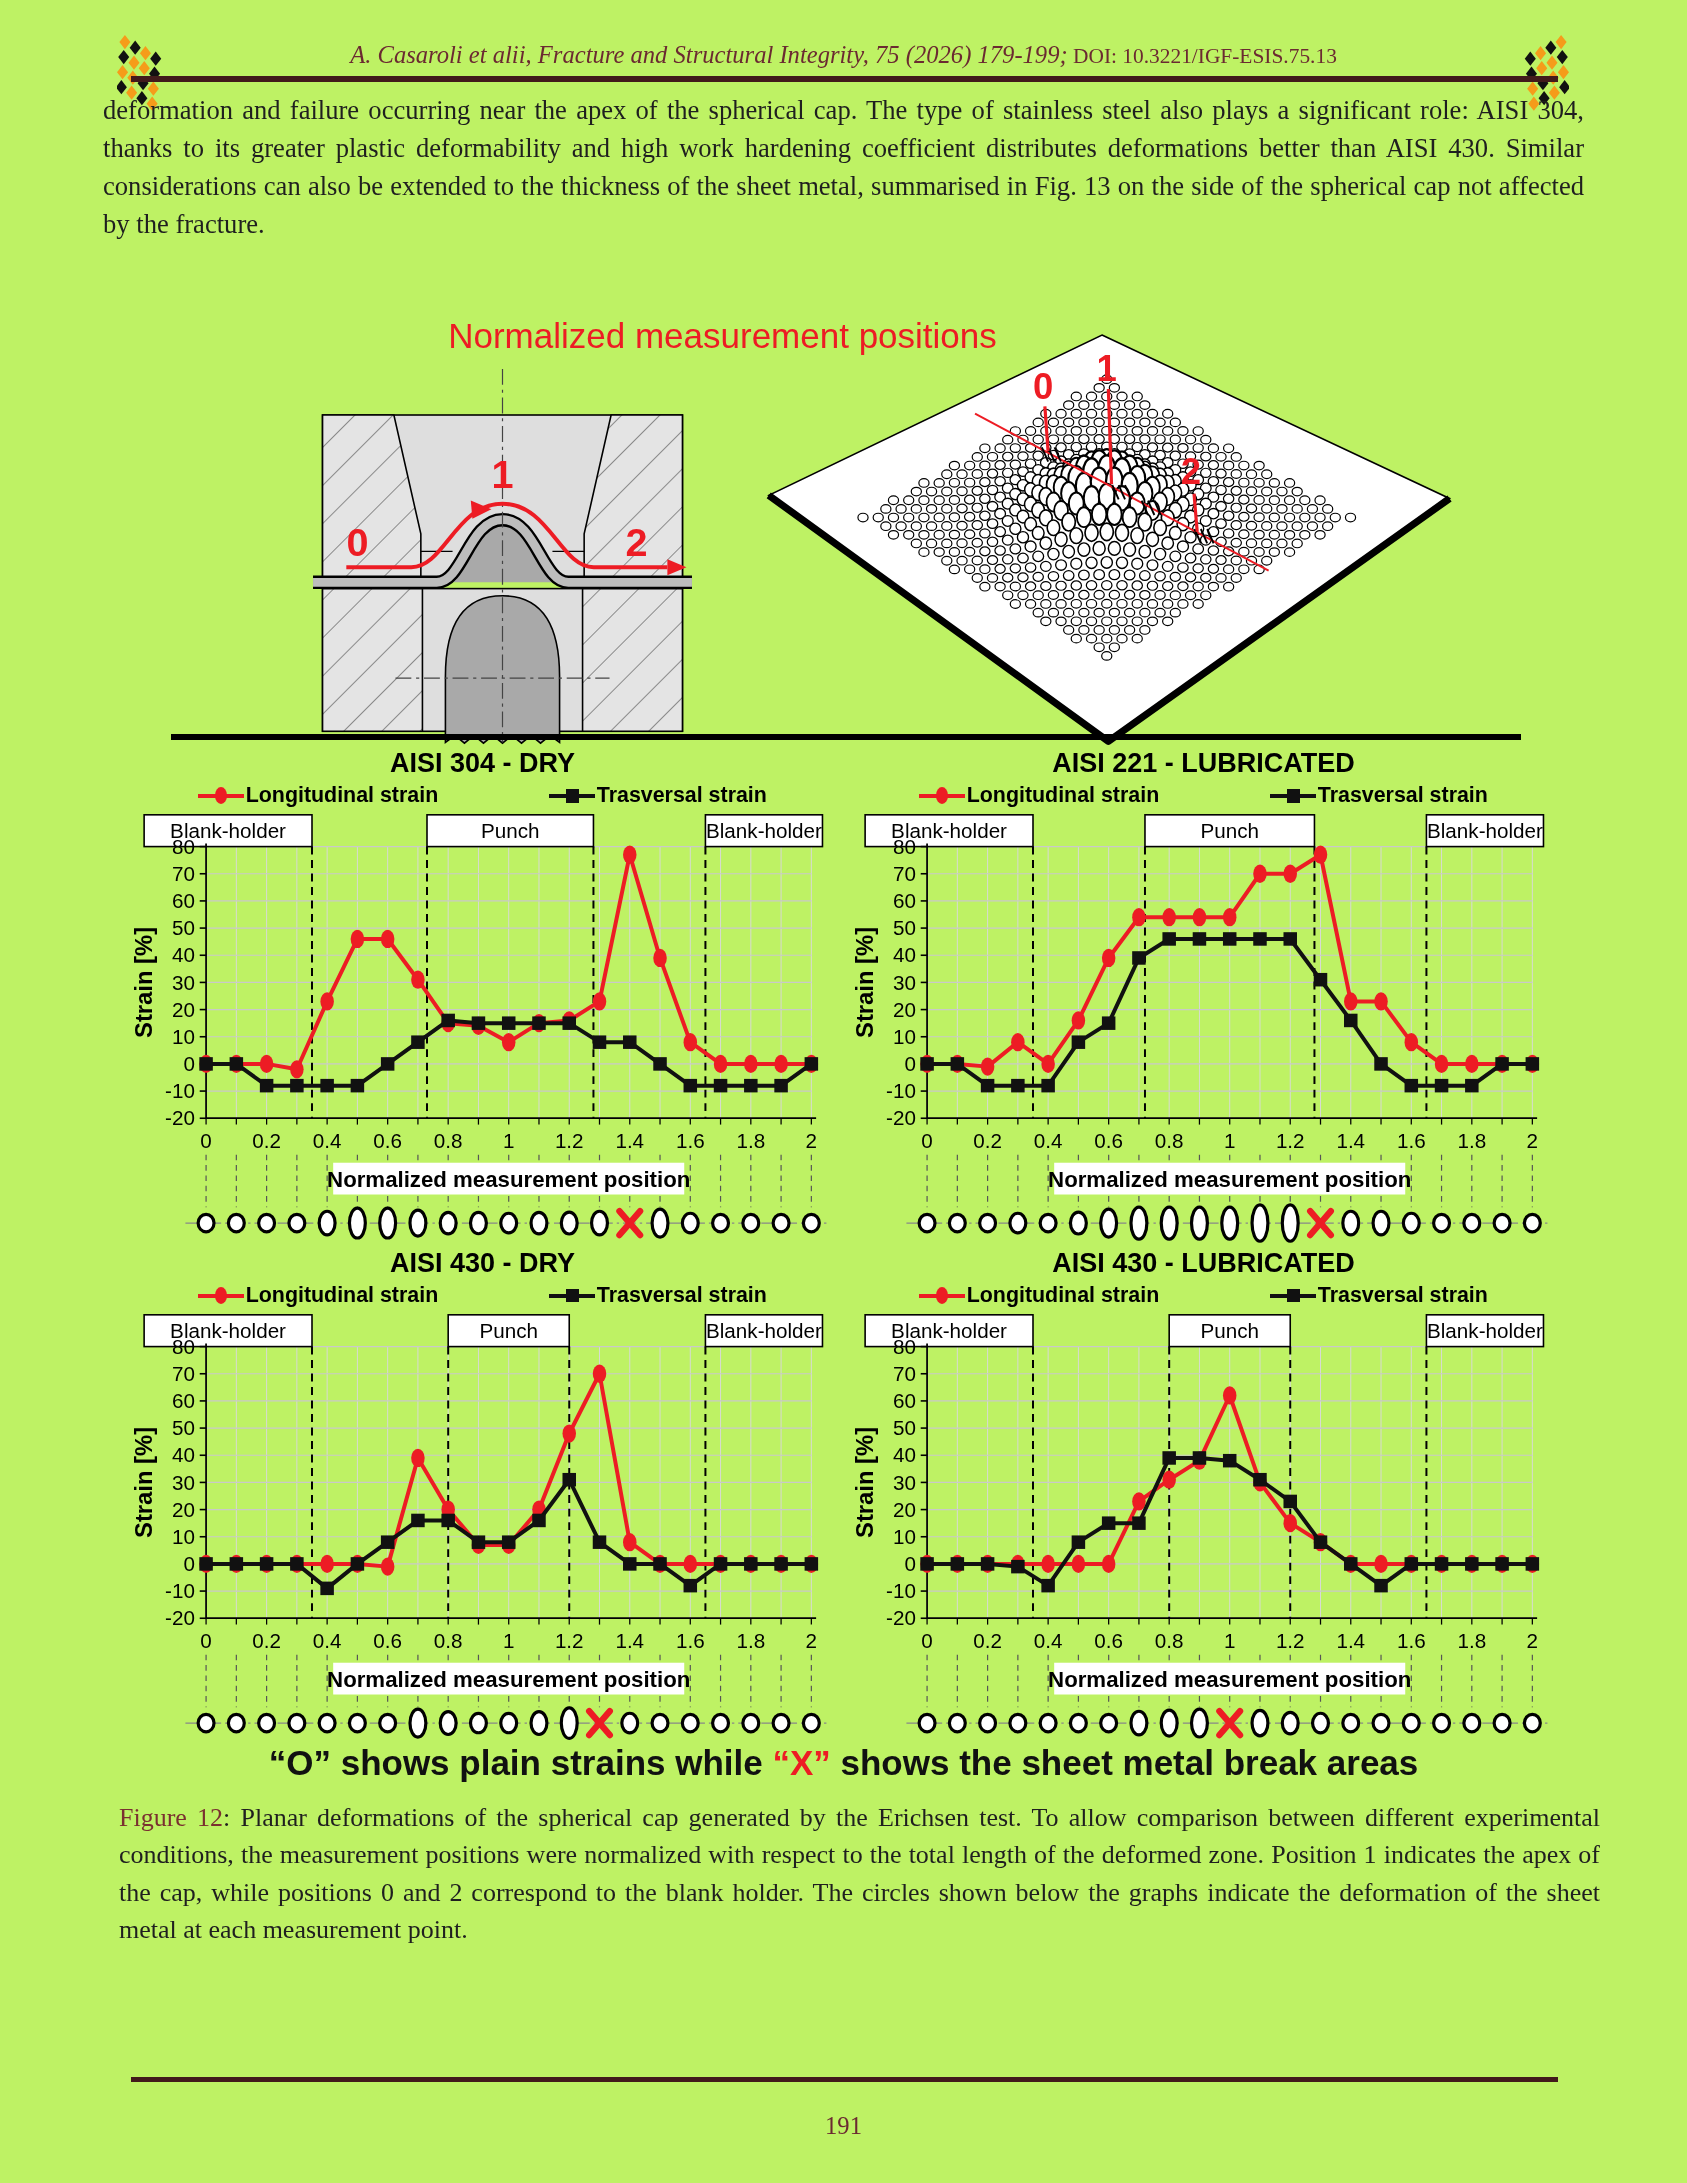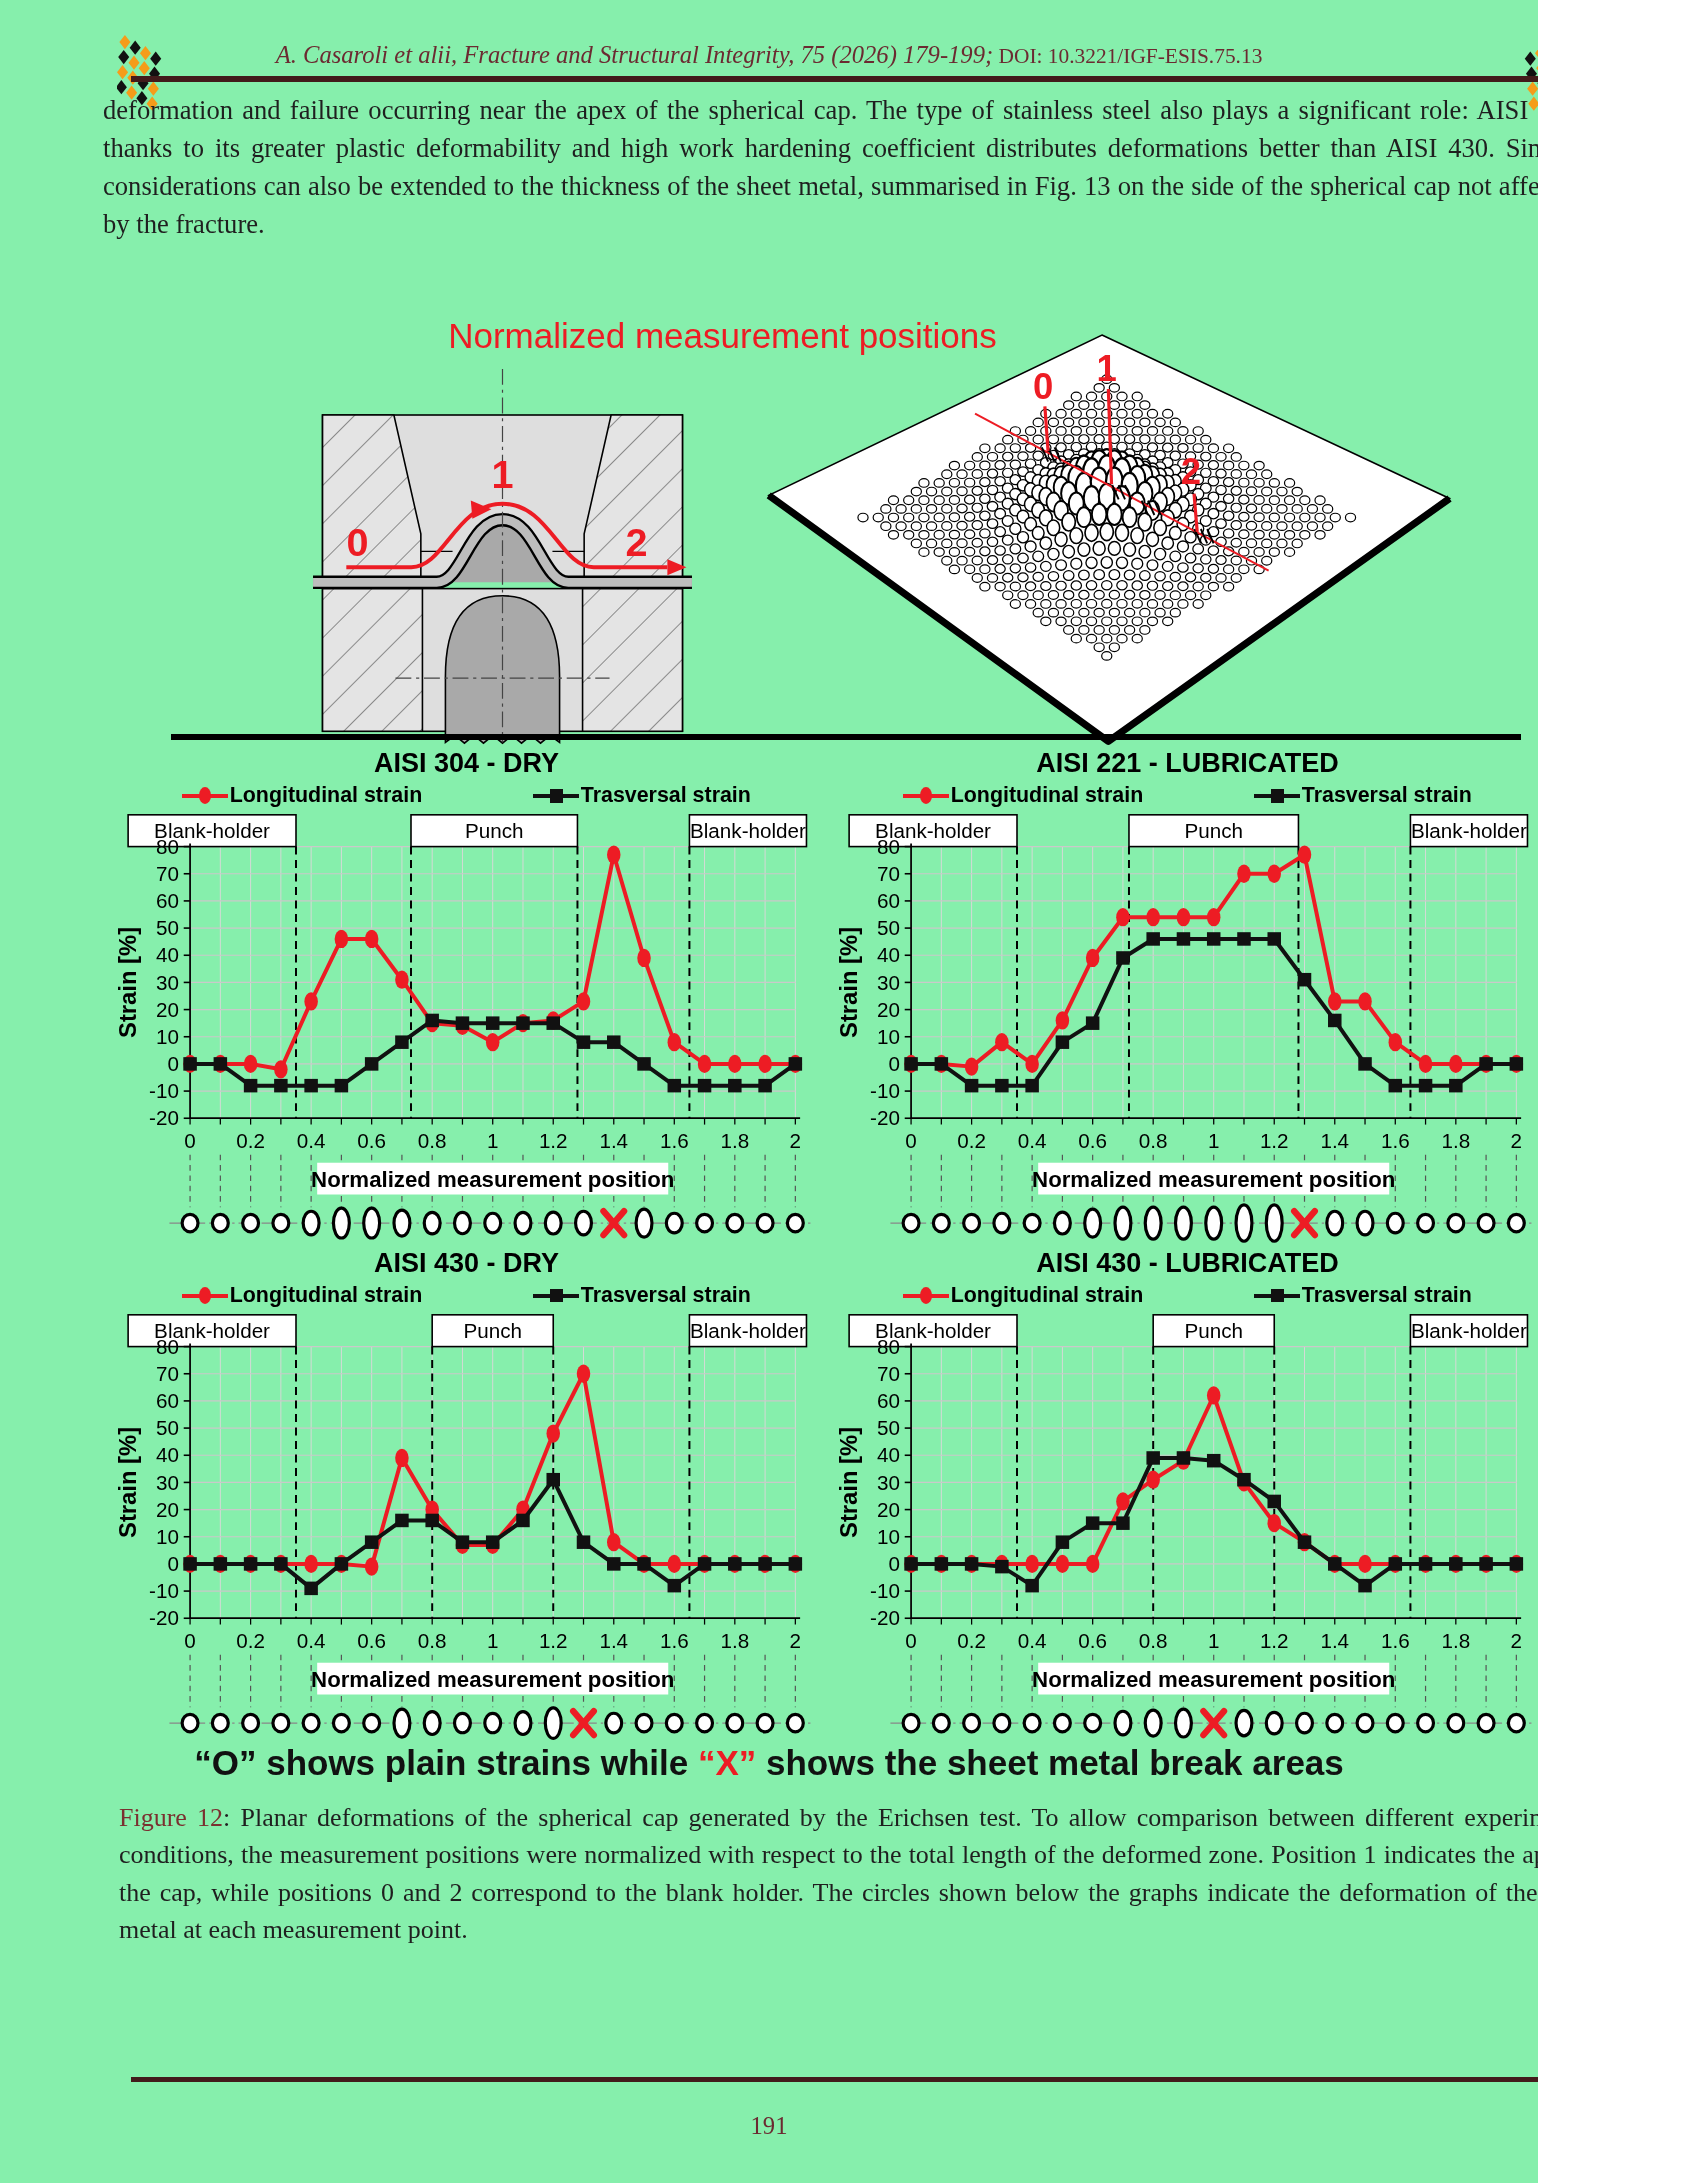"A. Casaroli et alii, Fracture" .page { background: #86efac -> #bef264; width: 1538px -> 1687px }
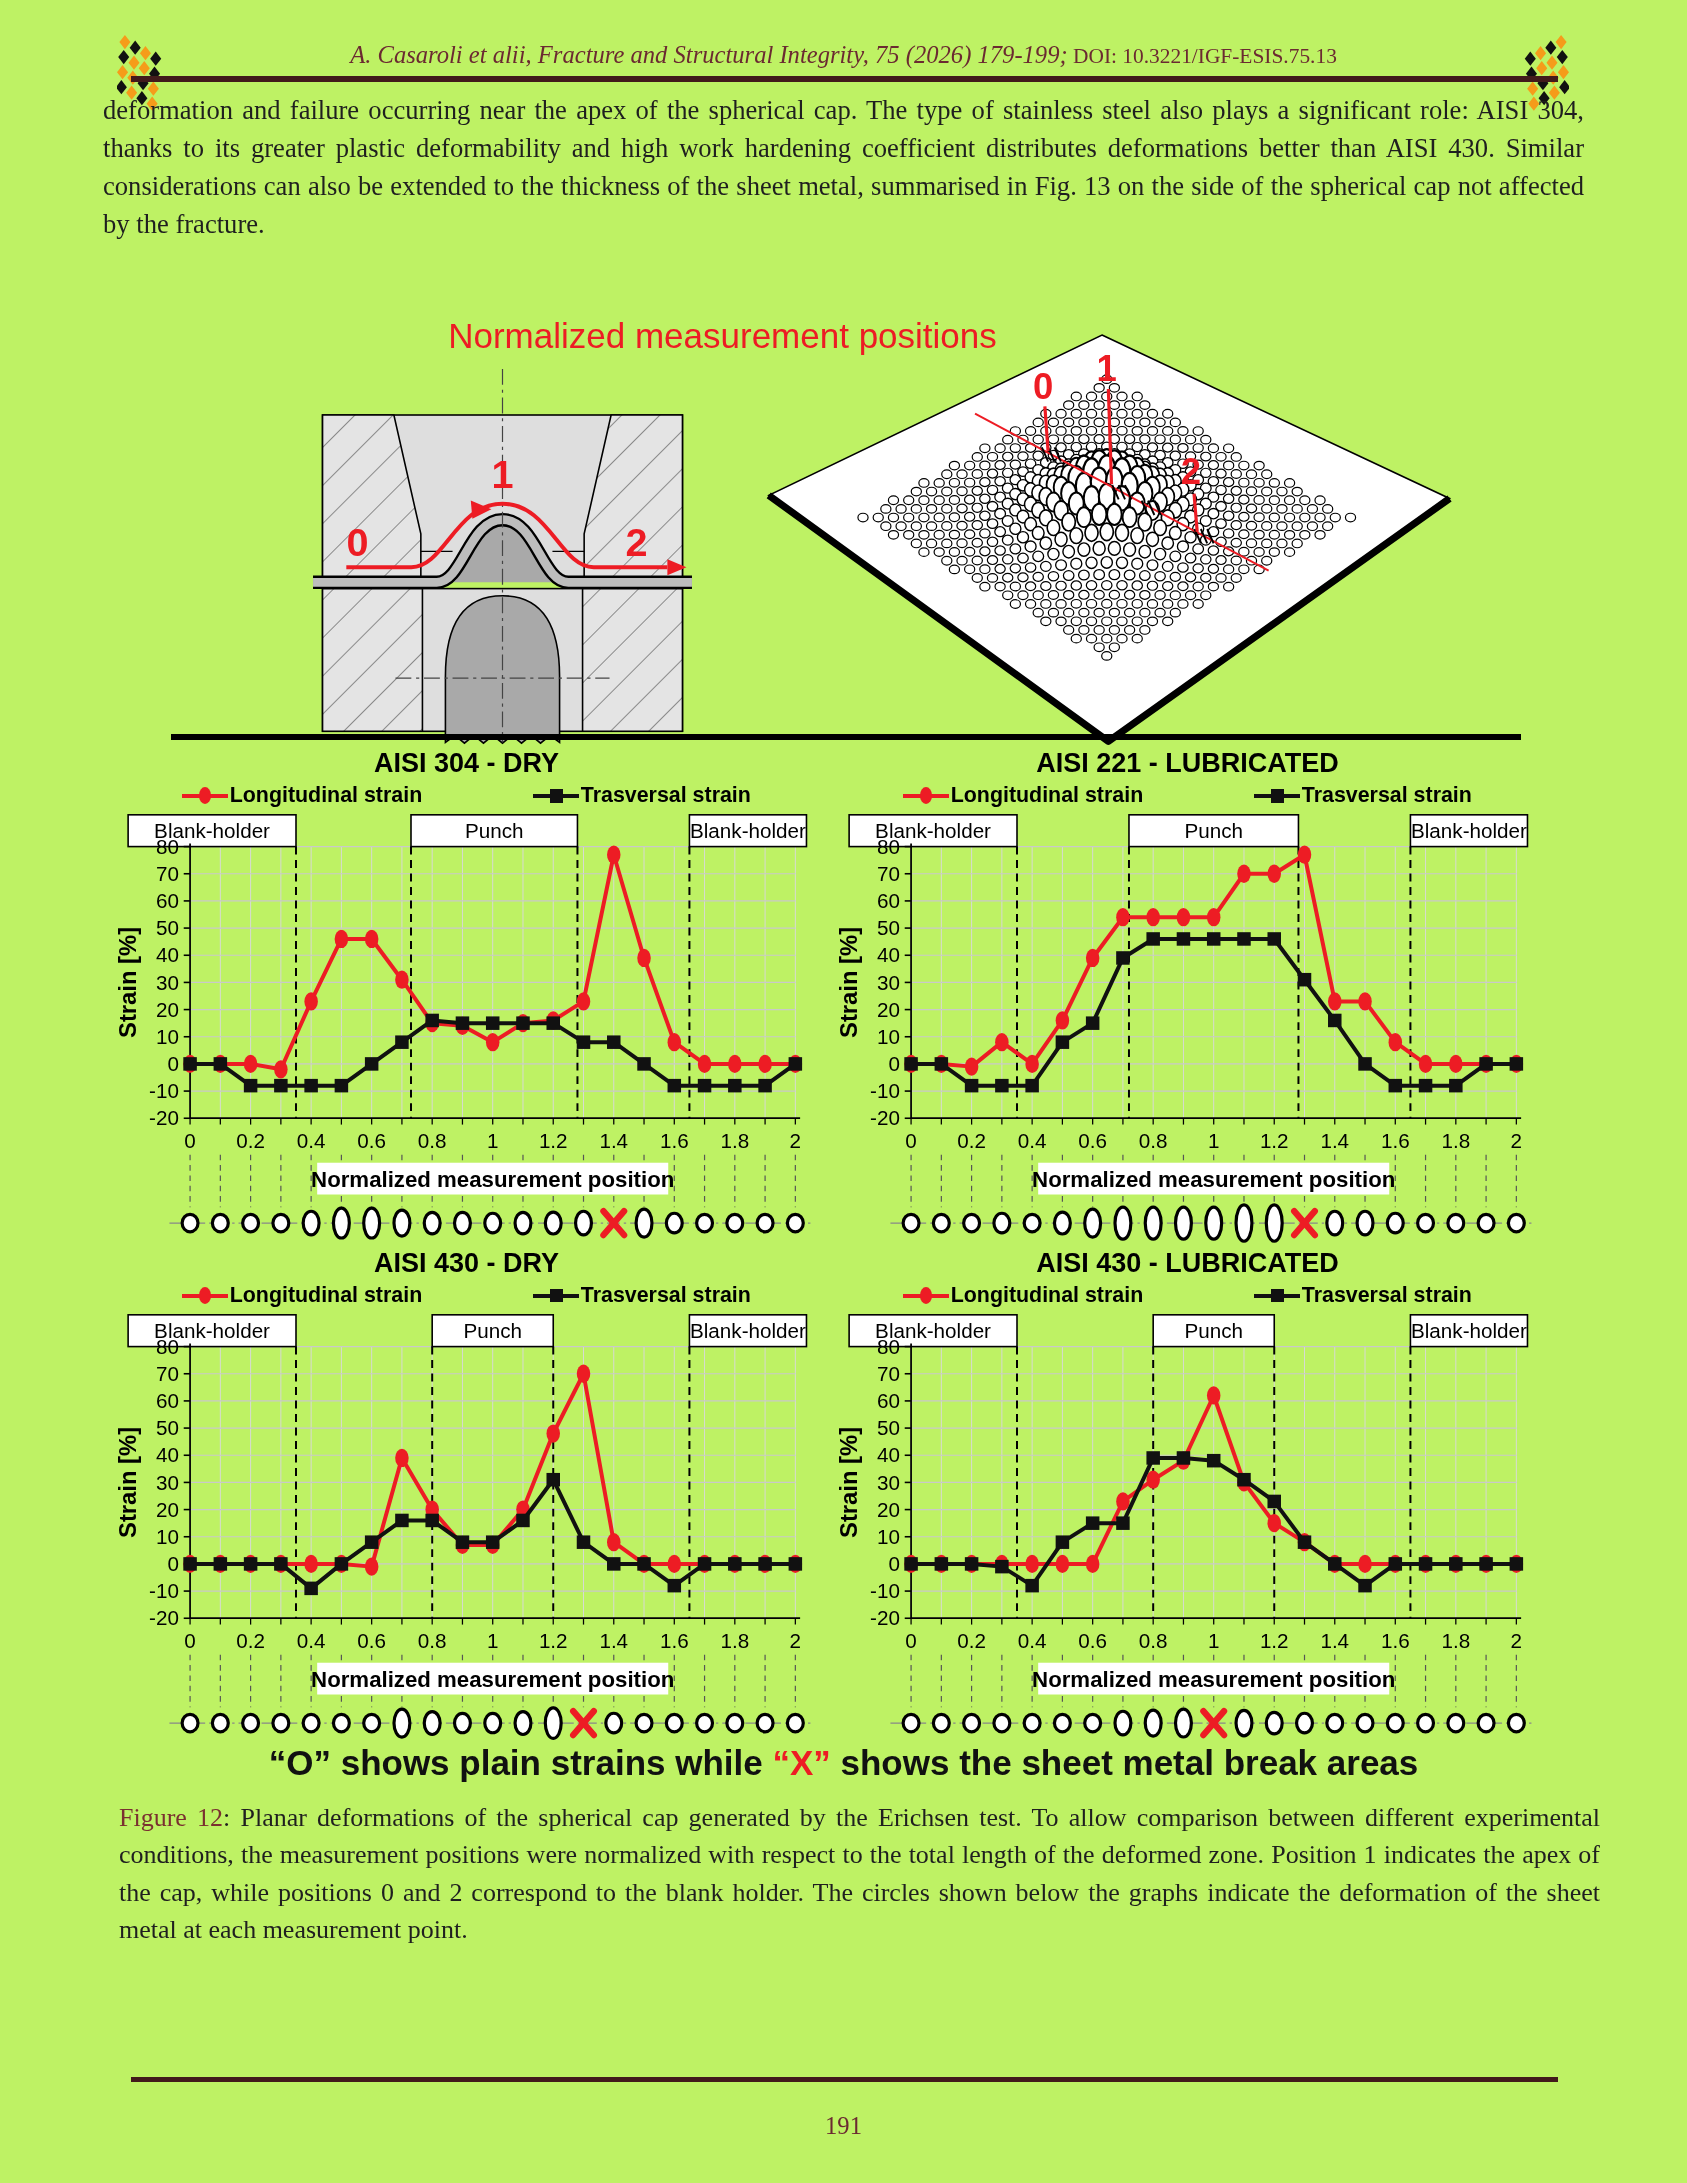"AISI 304 - DRY" .charts-grid { left: 117px -> 133px }
